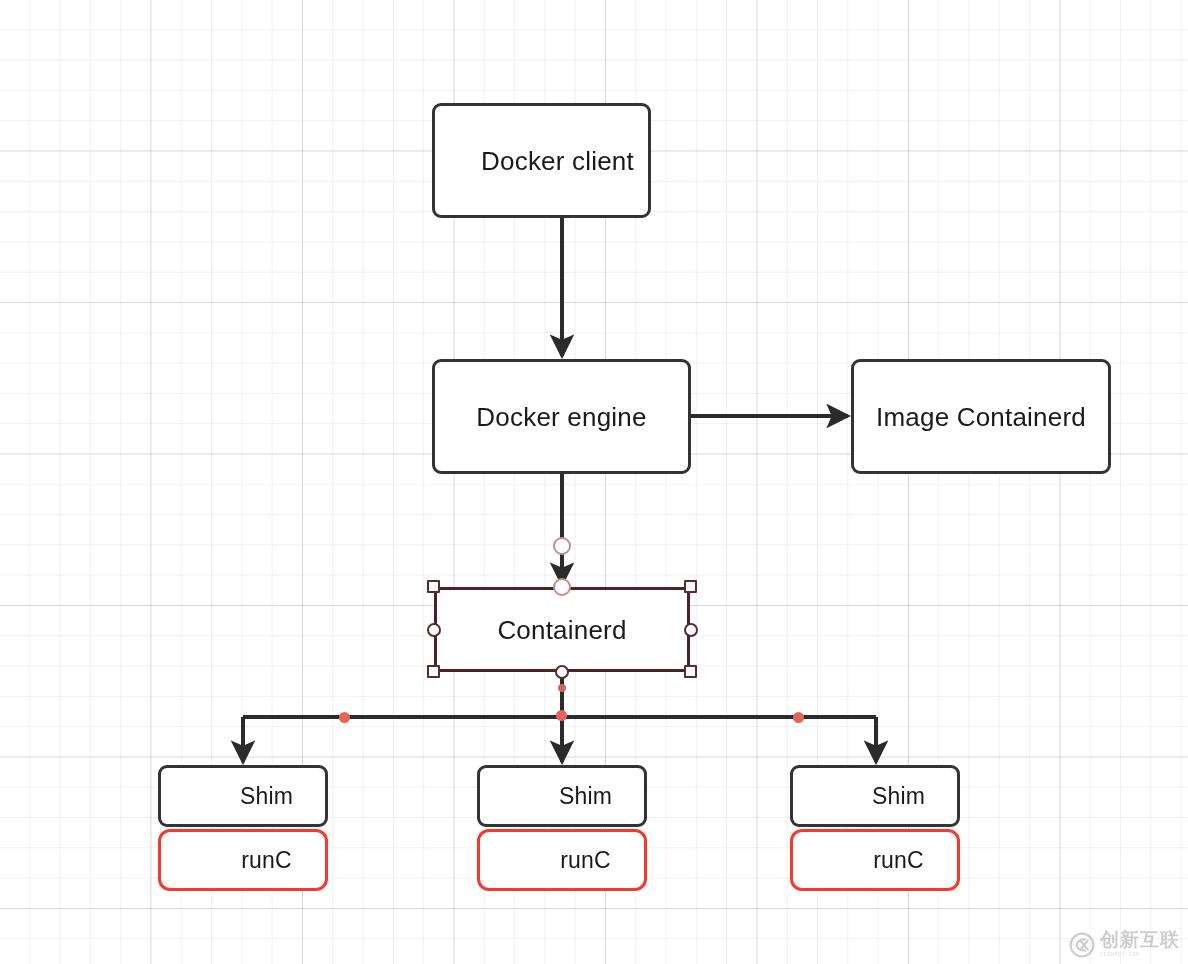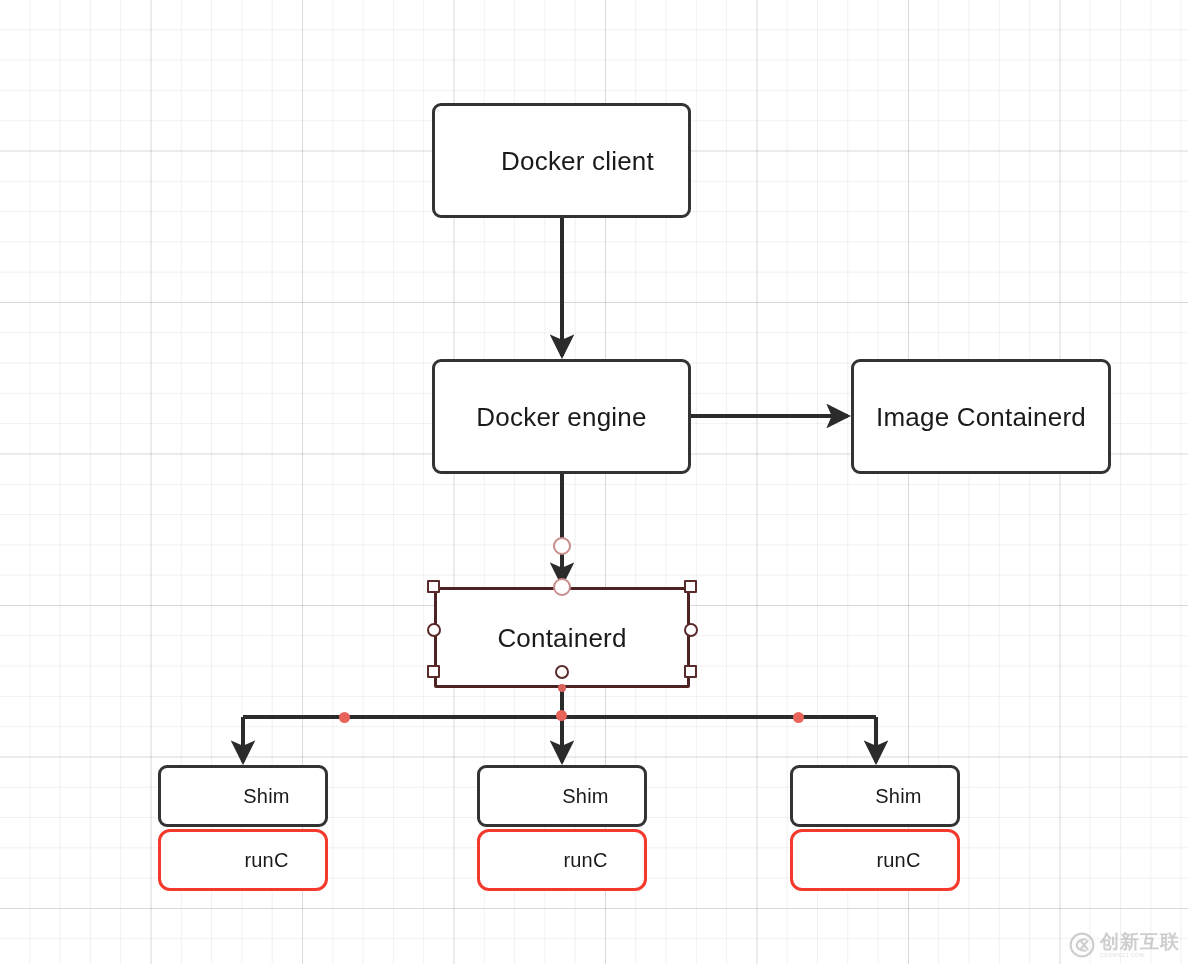"Docker client" div.node { width: 259px -> 219px }
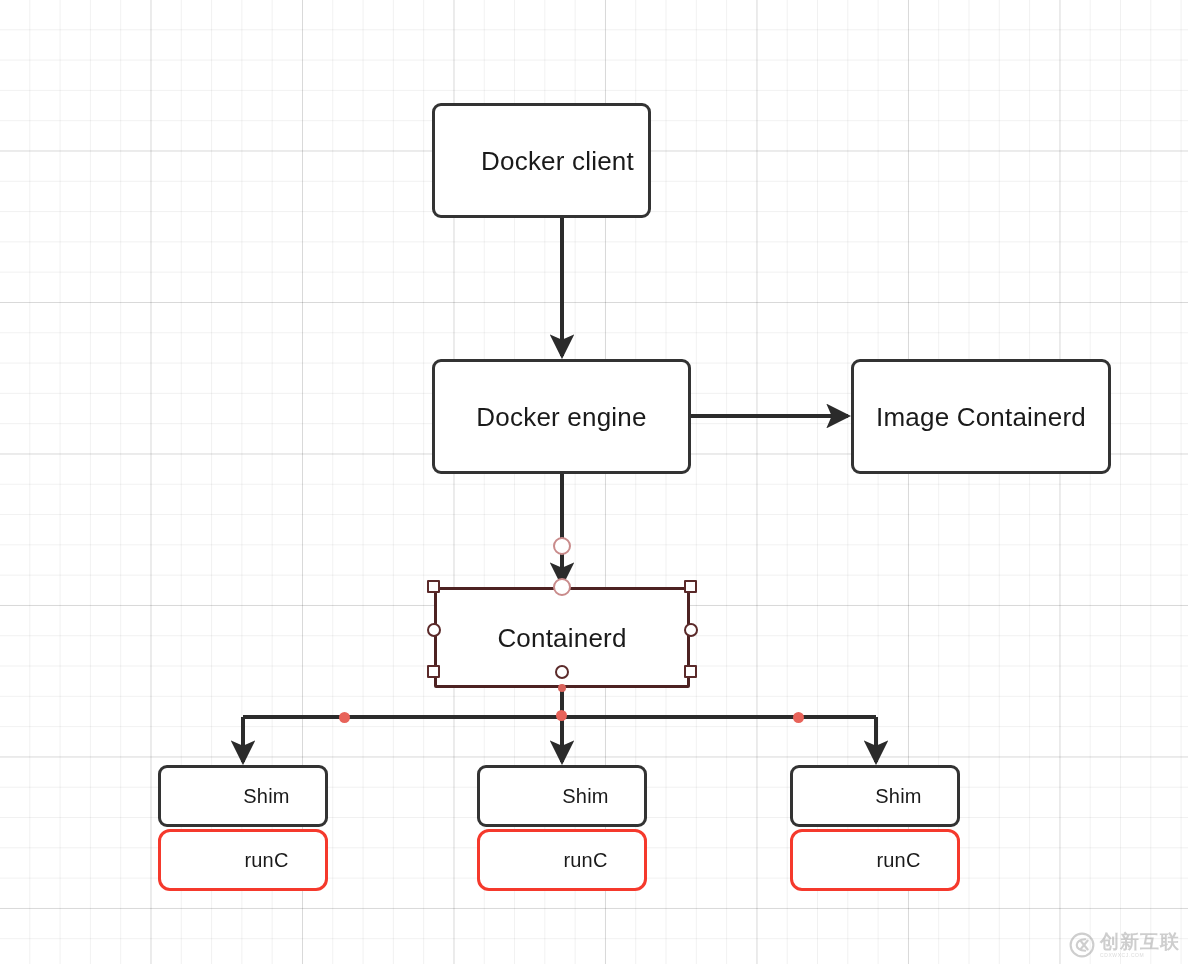"Containerd" div.node { height: 101px -> 85px }
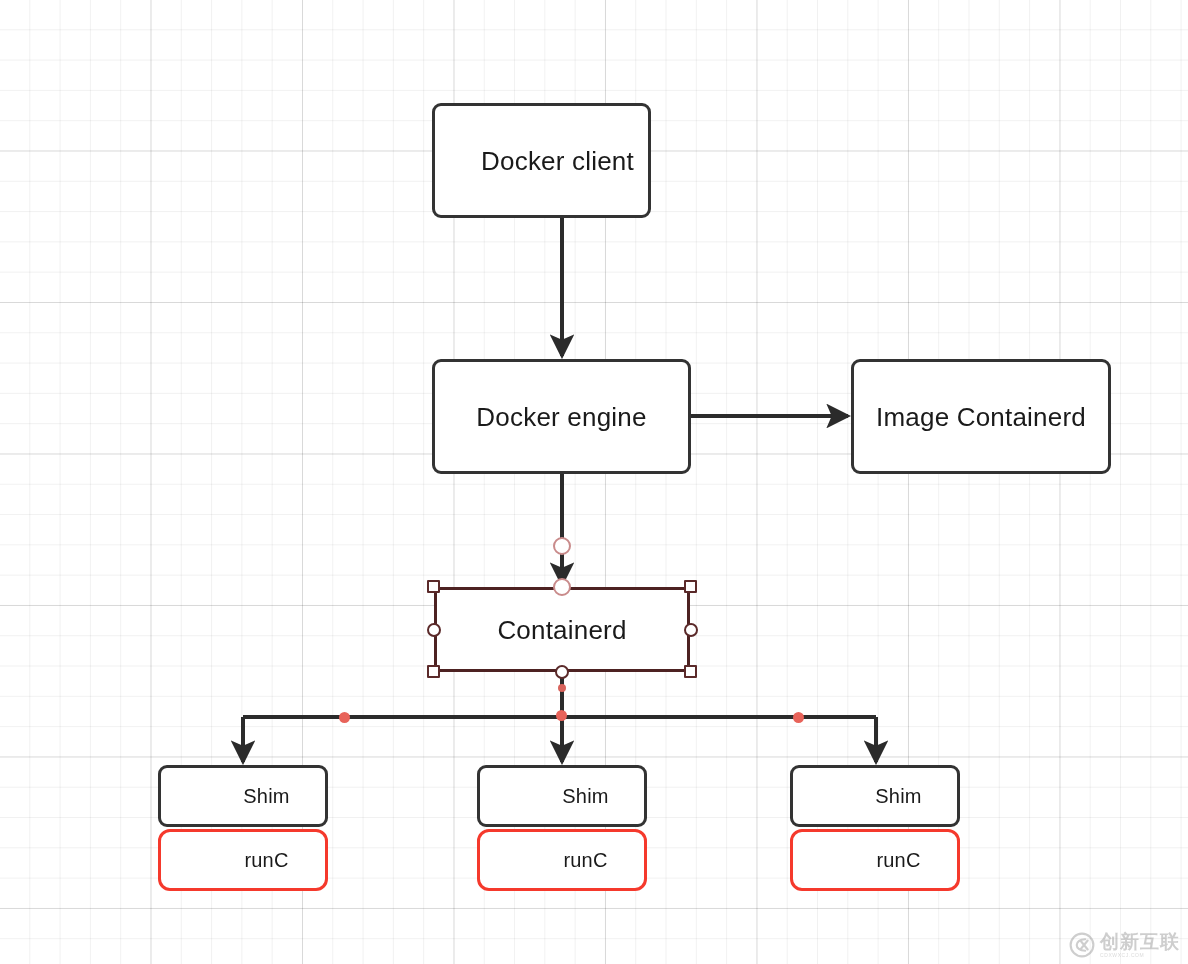"Shim" .node.small .node-label { font-size: 20px -> 23px }
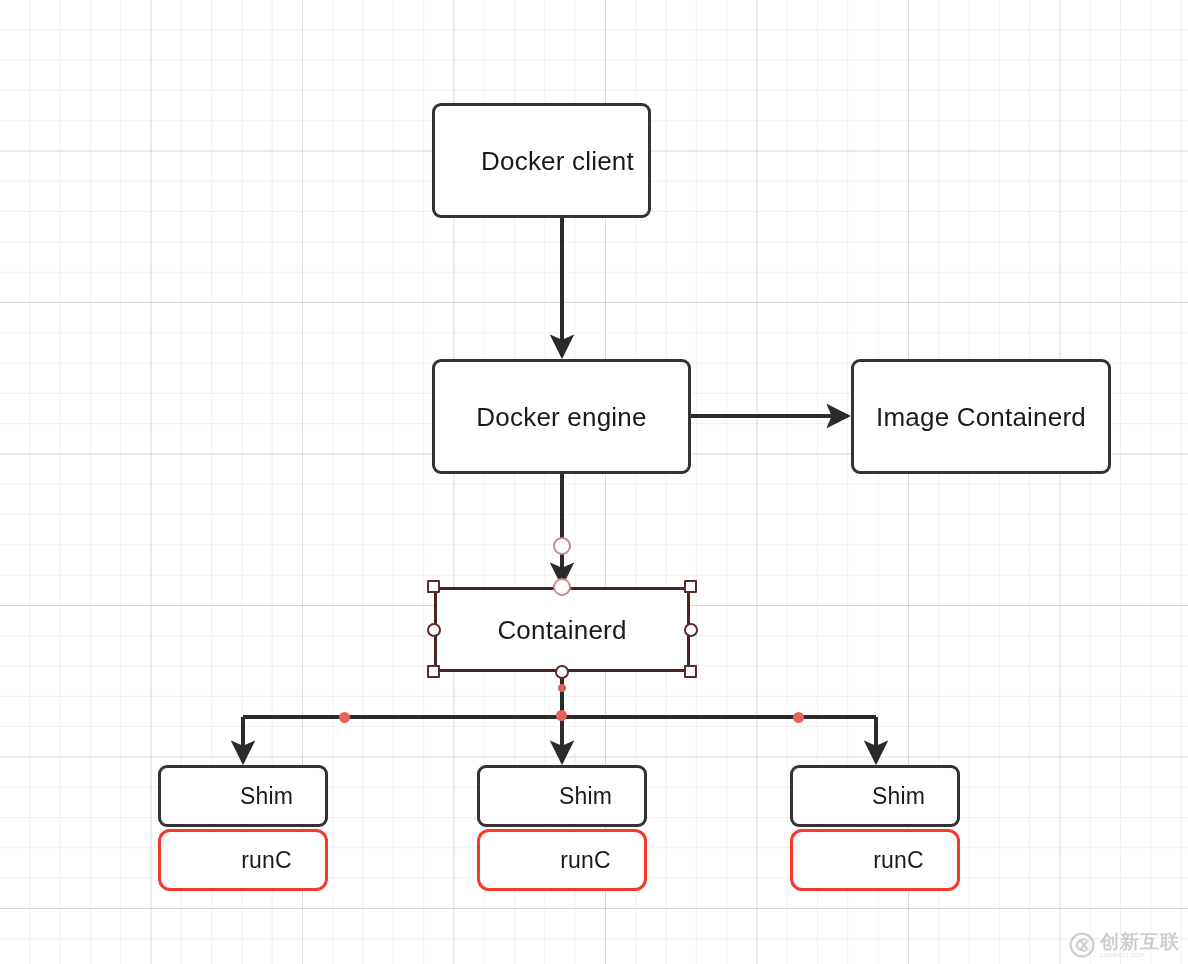"创新互联" #watermark { font-family: none -> Liberation Mono, monospace }
